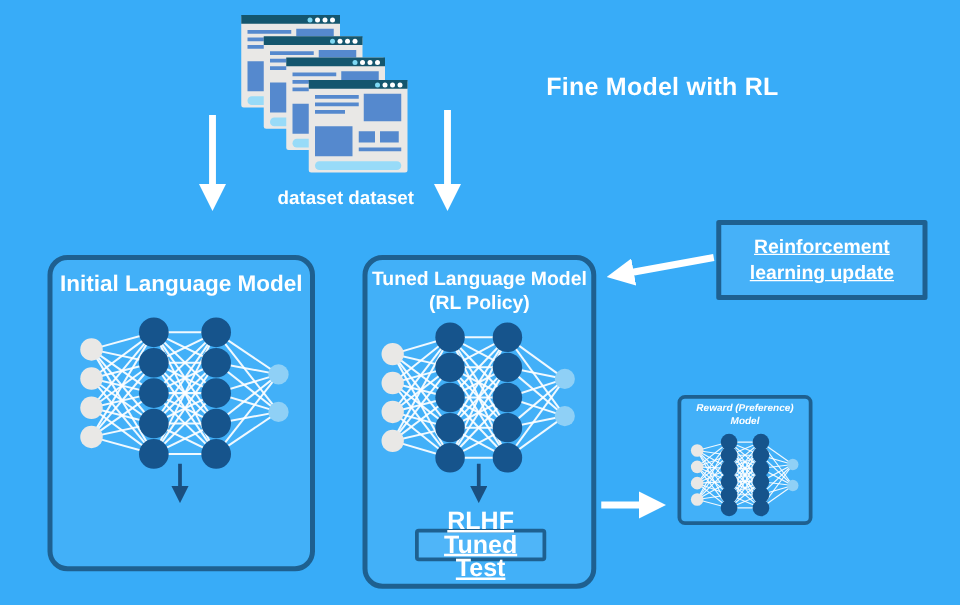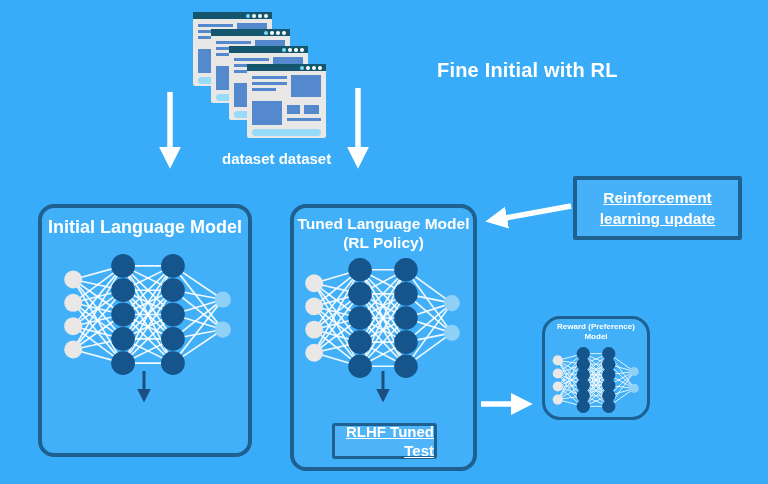"Fine Initial with RL" div.main-title { text: Initial -> Model }
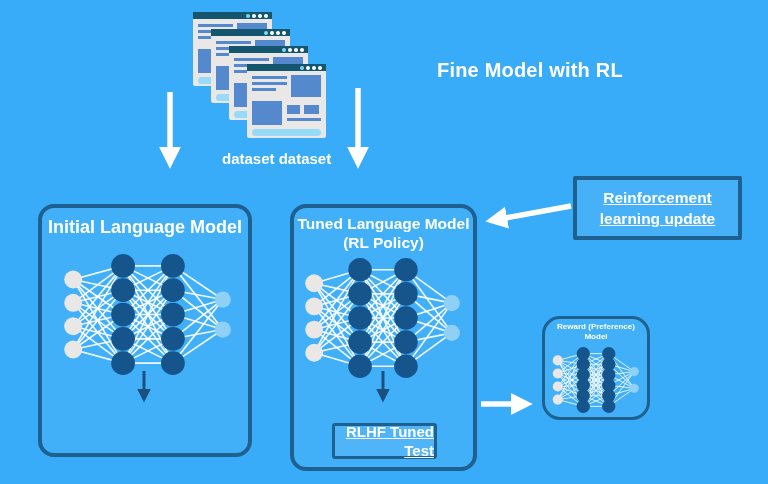"Reward (Preference)" .box-reward { border-radius: 18px -> 6px; font-style: none -> italic }
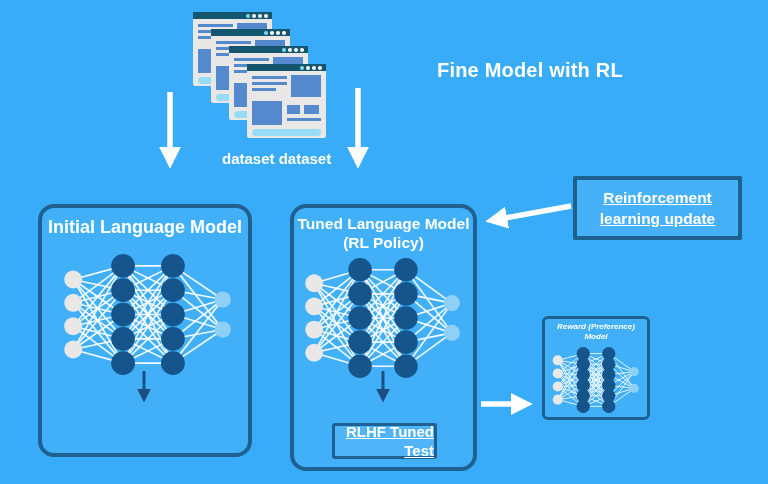"RLHF Tuned" .rlhf-test { align-items: flex-end -> none; font-size: 15px -> 20px; height: 36px -> 26px }
